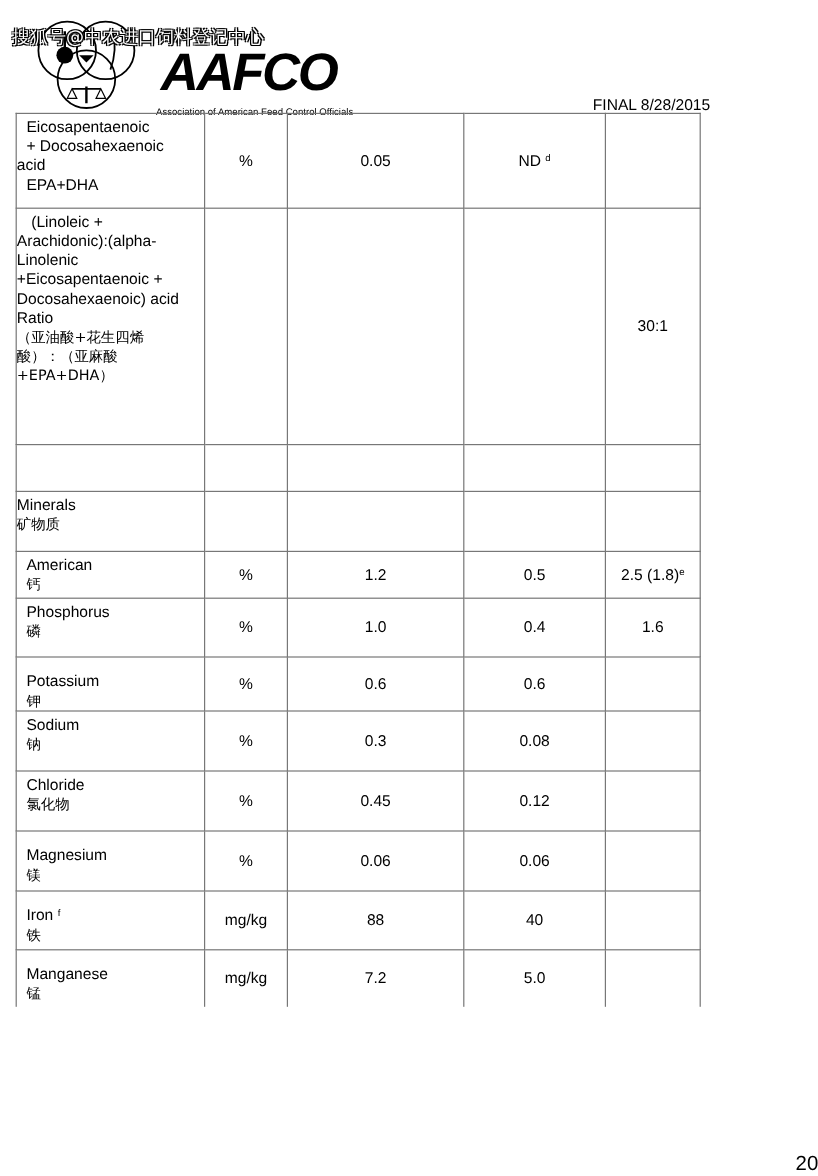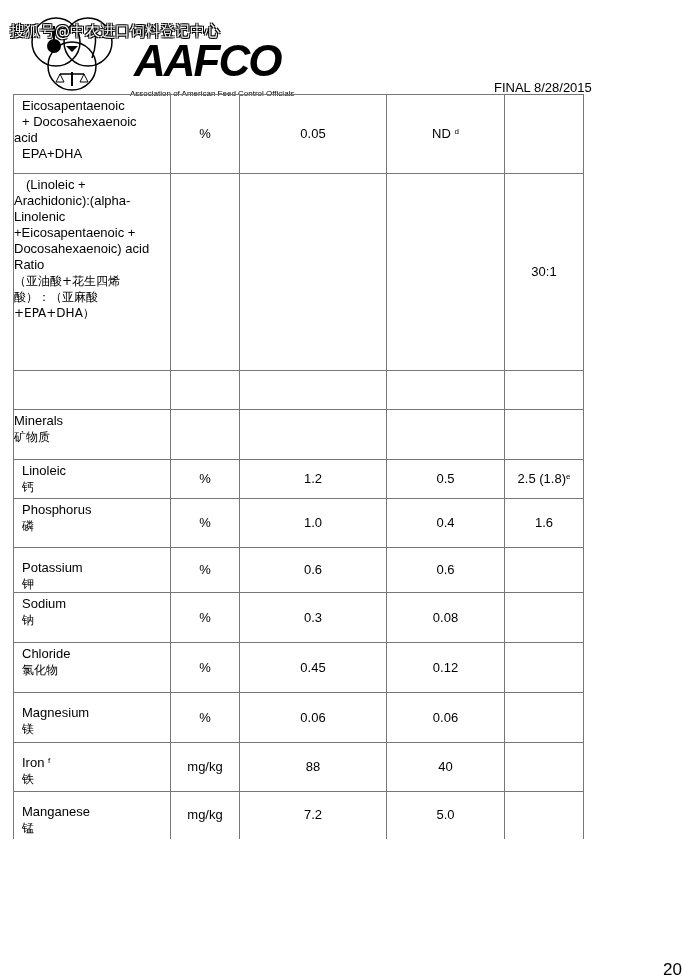"Linoleic" div.en { text: Linoleic -> American }
